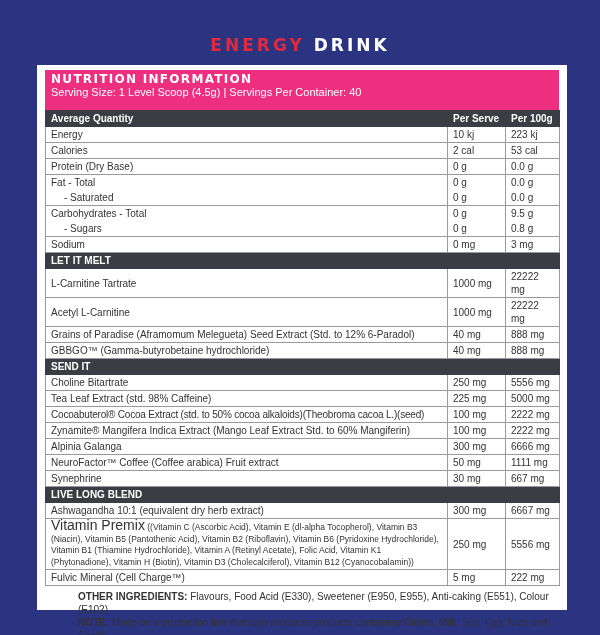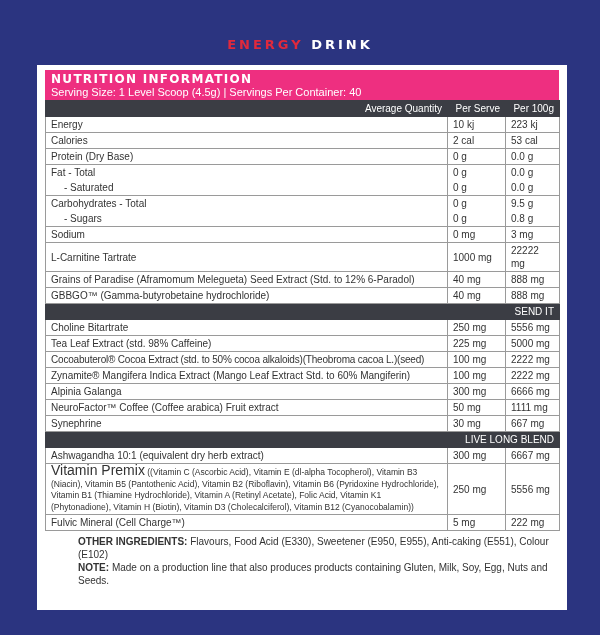"ENERGY DRINK" .title { font-size: 13px -> 17px }
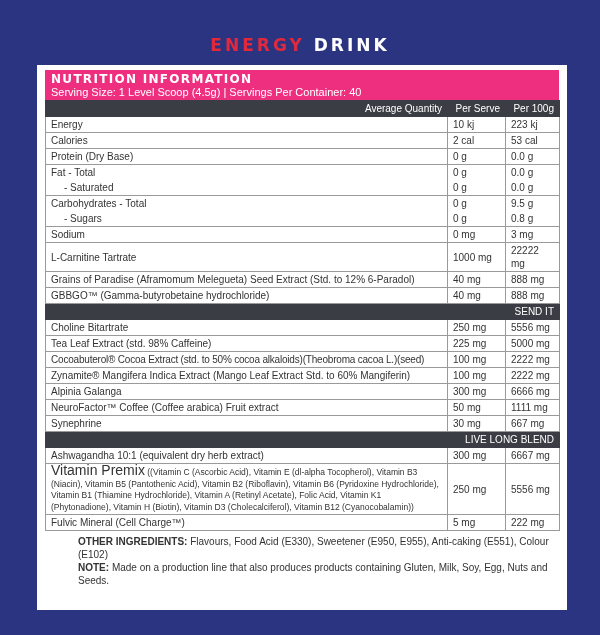"NUTRITION INFORMATION" .pinkbar { padding: 2px 6px 1px 6px -> 2px 6px 11px 6px }
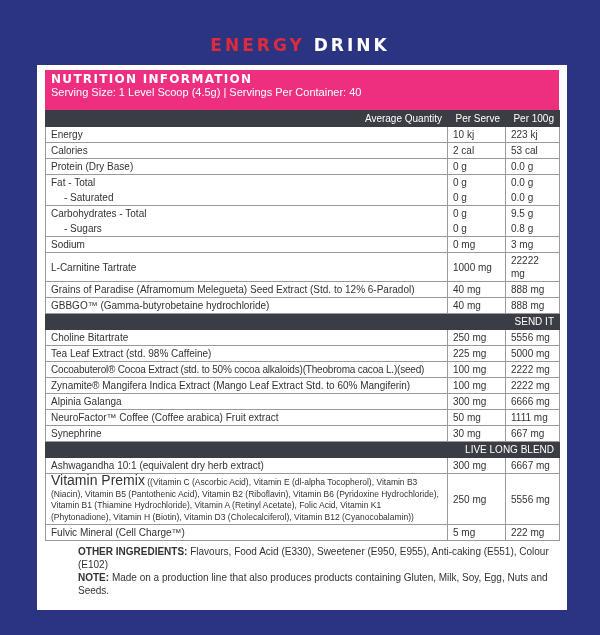"Average Quantity" tr.dark td, tr.dark th { font-weight: normal -> bold; text-align: right -> none }
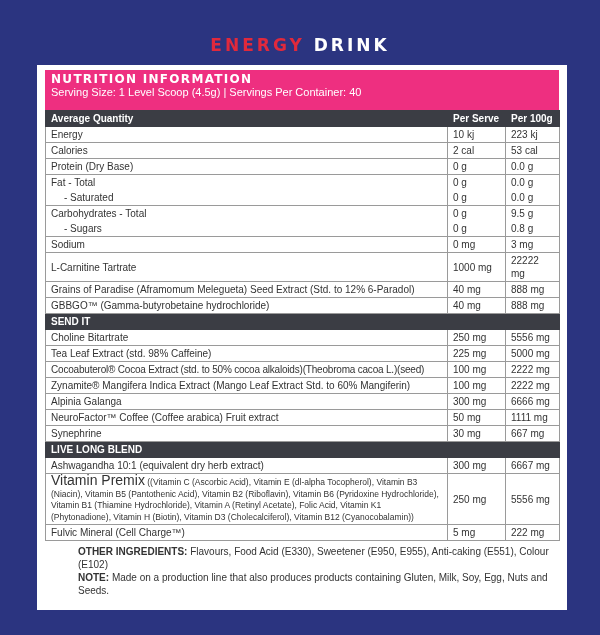"LET IT MELT" tr.dark { html: none -> <tr> <td>LET IT MELT</td> </tr> }
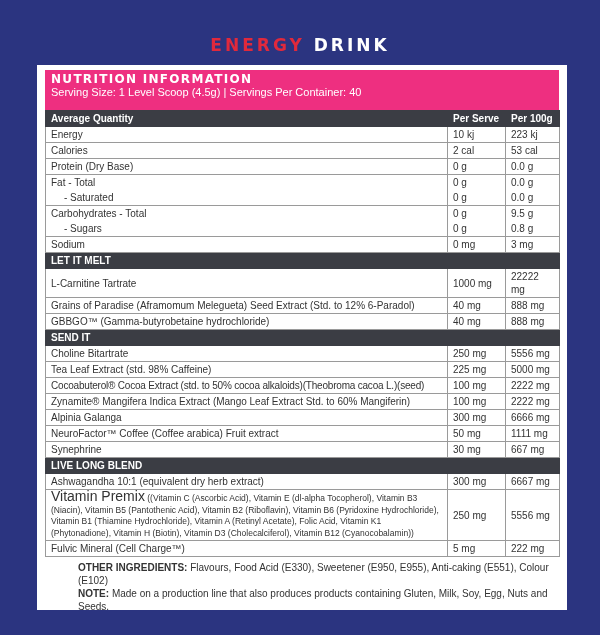"Acetyl L-Carnitine" tr { html: none -> <tr> <td>Acetyl L-Carnitine</td> <td>1000 mg</td> <td>22222 mg</td> </tr> }
